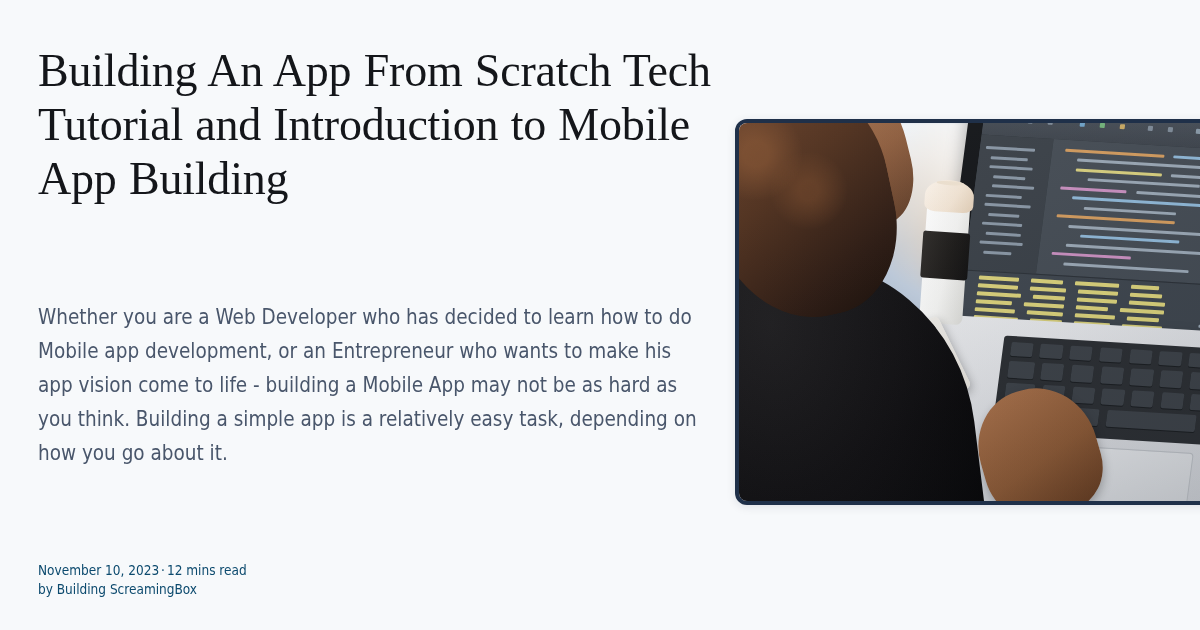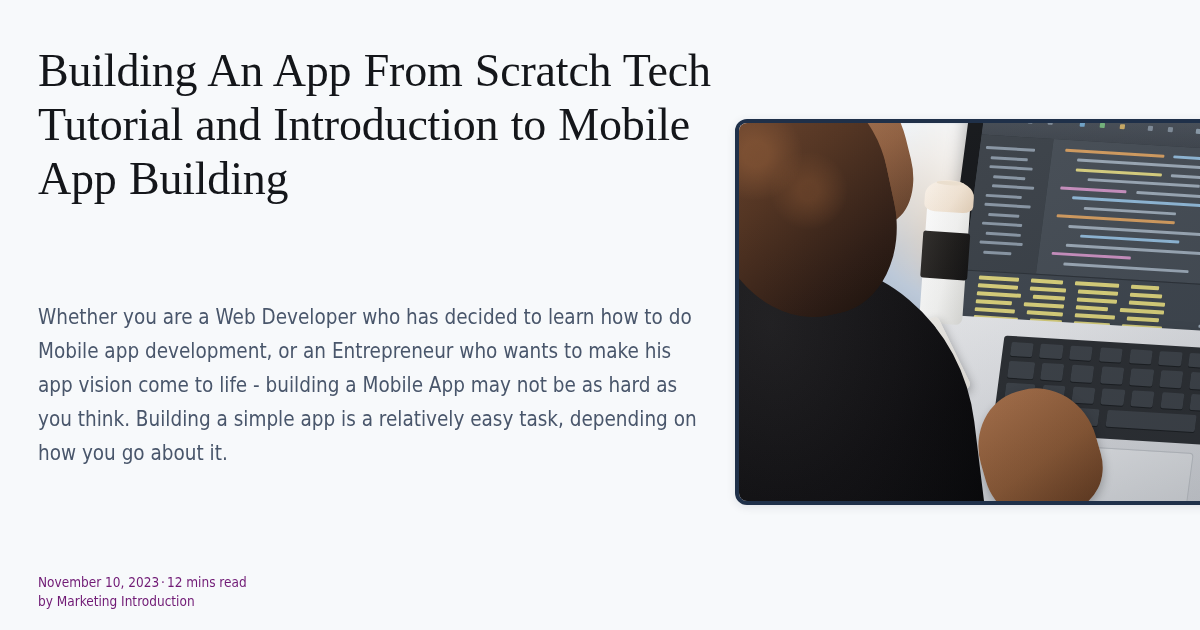"November 10, 2023 · 12" .post-meta { color: #701a75 -> #0c4a6e; top: 573px -> 561px }
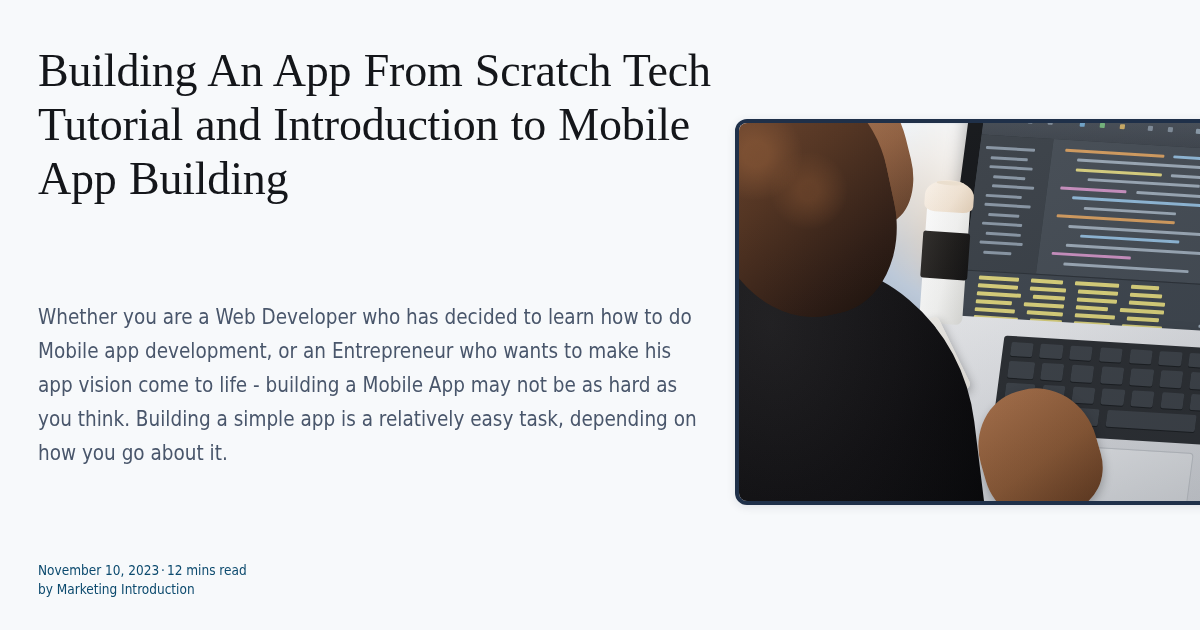"by Marketing Introduction" span.meta-line { text: Marketing Introduction -> Building ScreamingBox }
